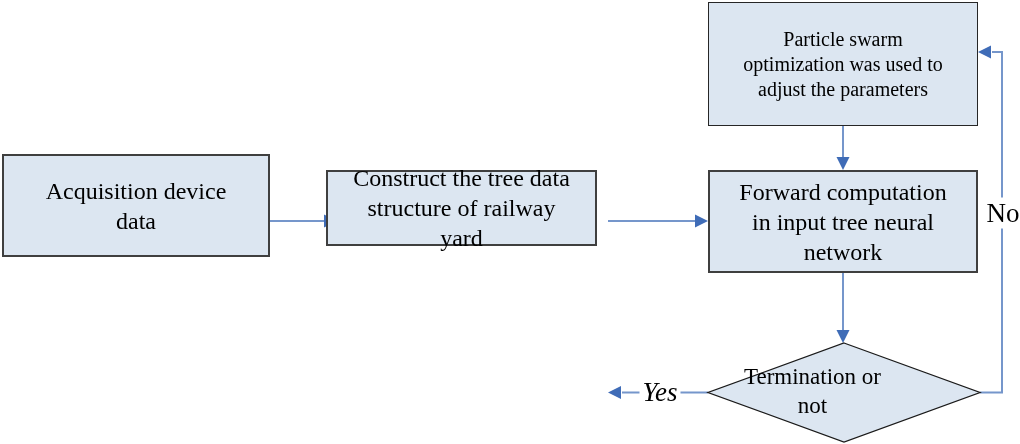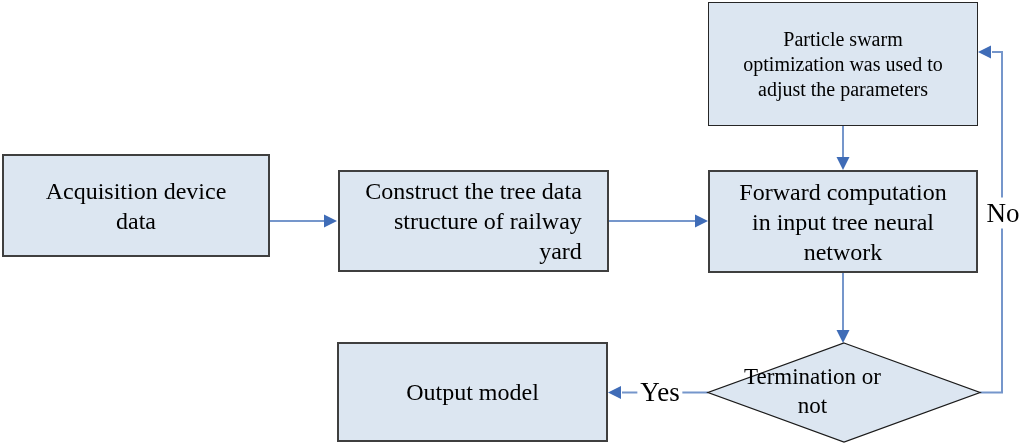"Construct the tree data" .node-construct { height: 102px -> 76px; left: 338px -> 326px; text-align: right -> none }
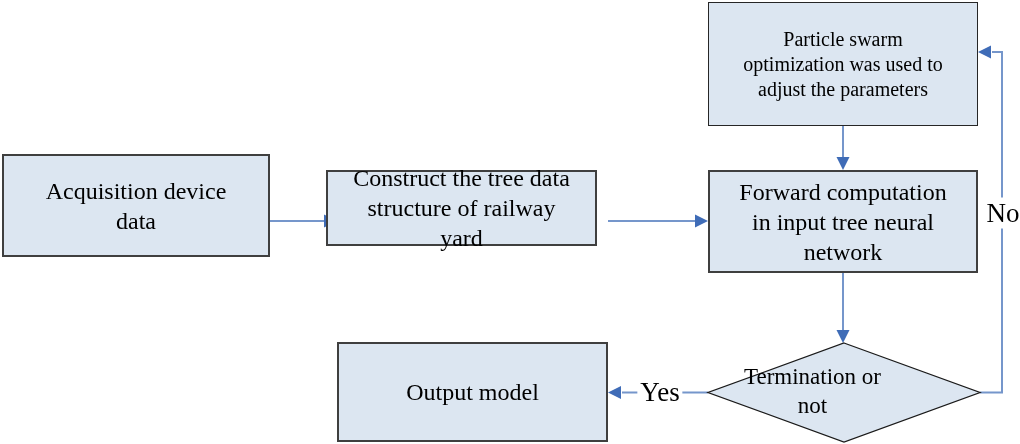"Output model" div.node { html: <div> <span>Output model</span> </div> -> none }
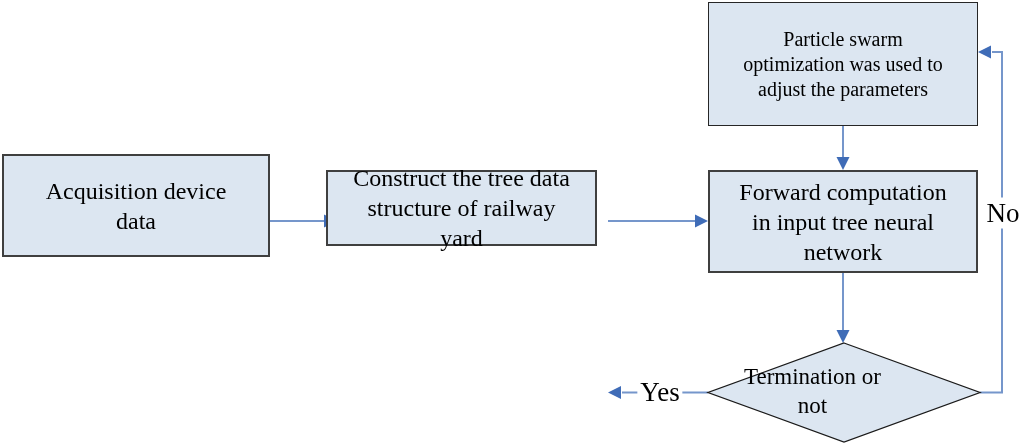"Yes" .edge-label-yes { font-style: none -> italic }
